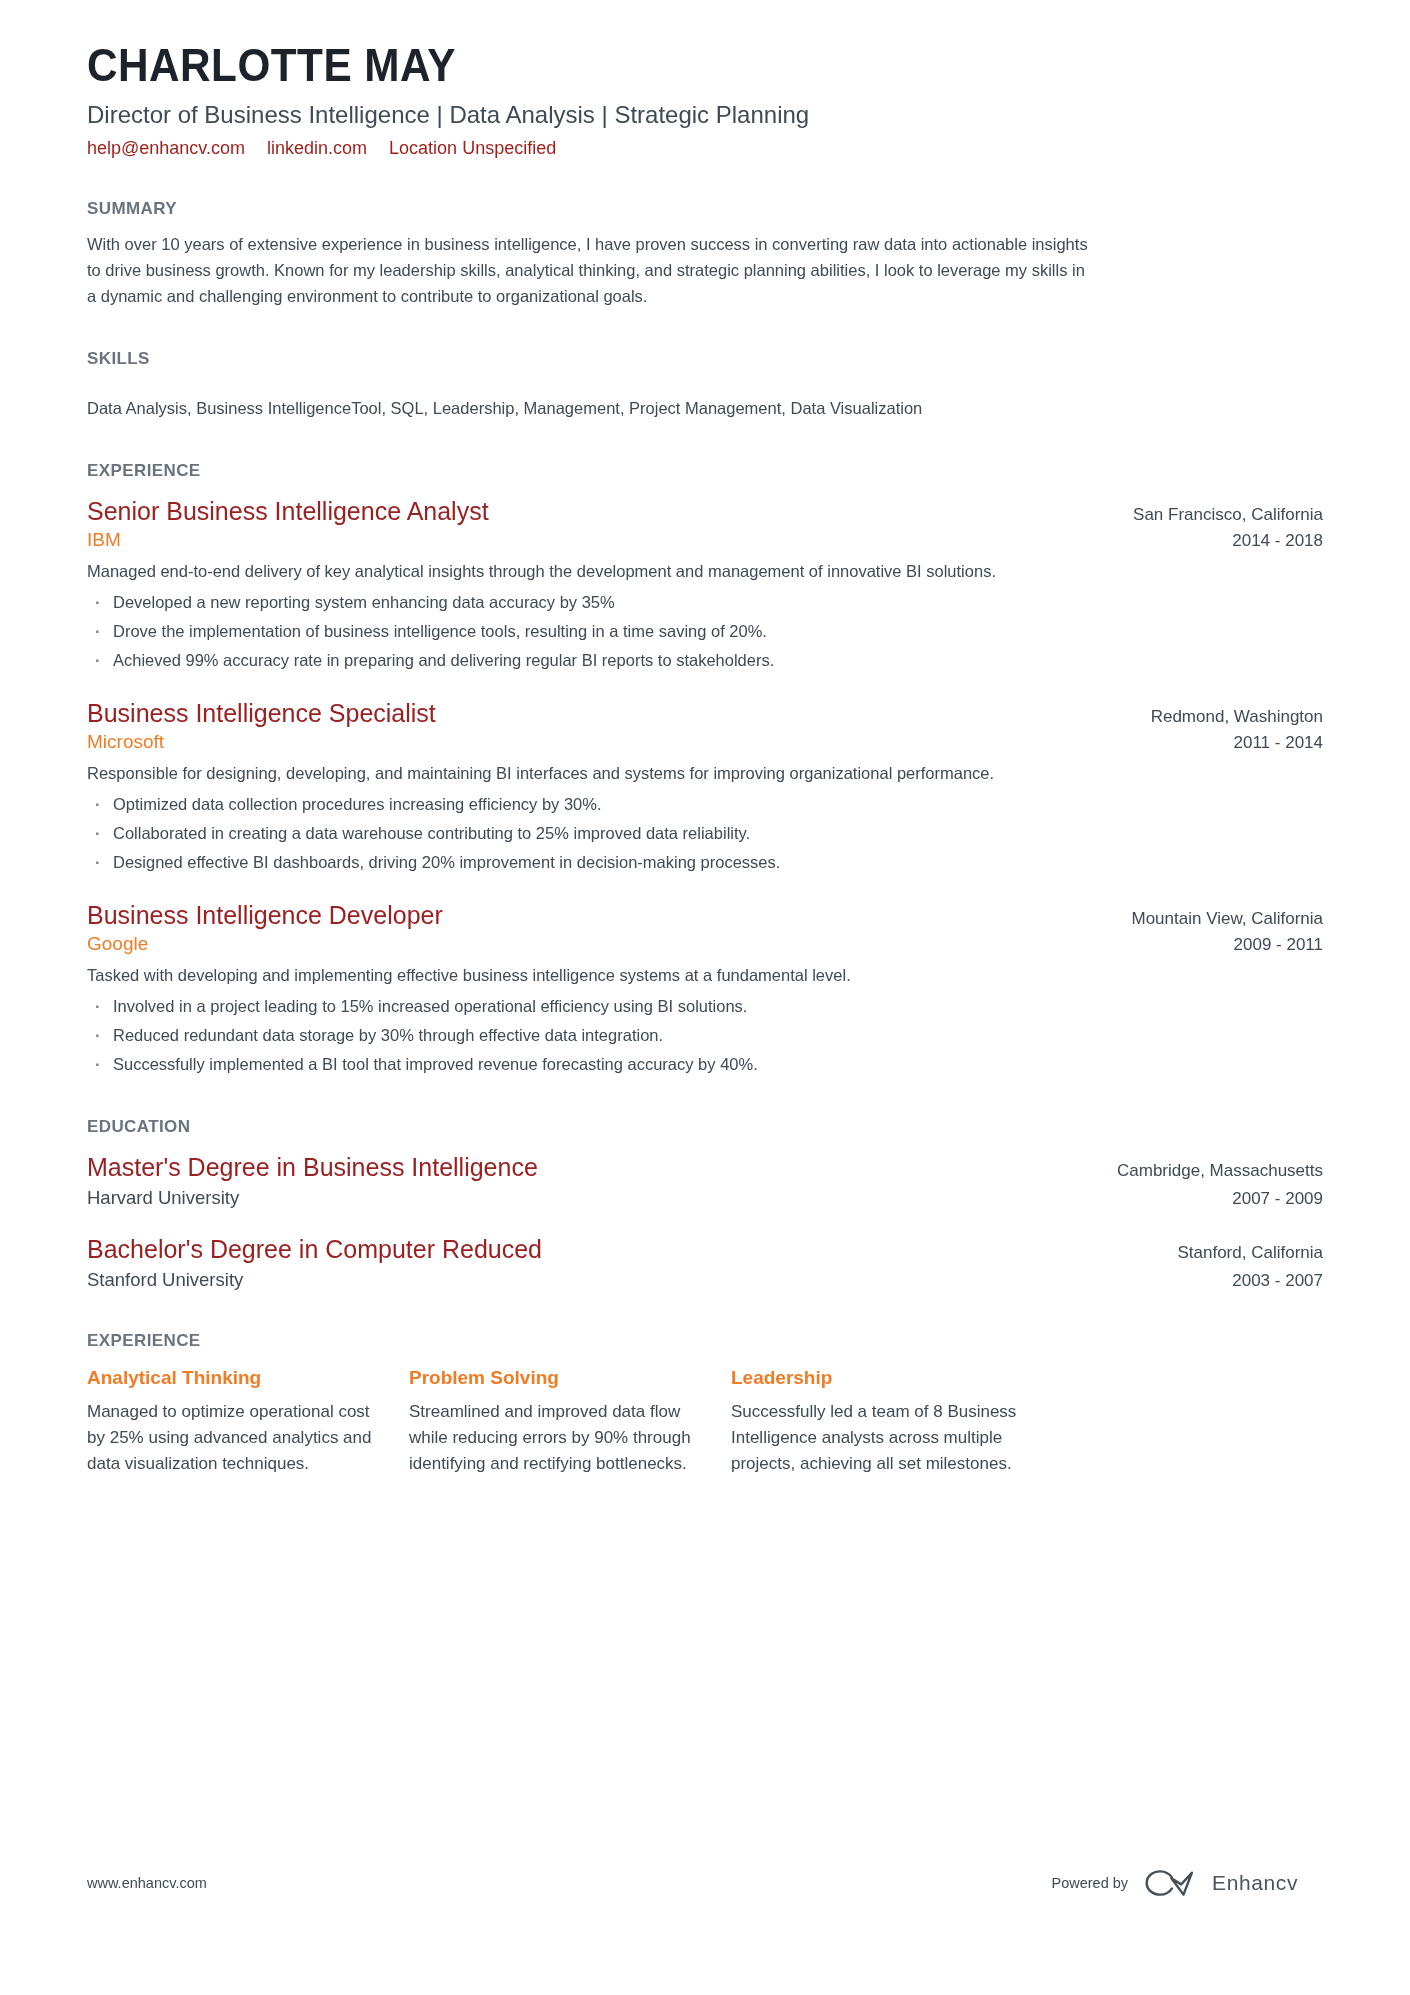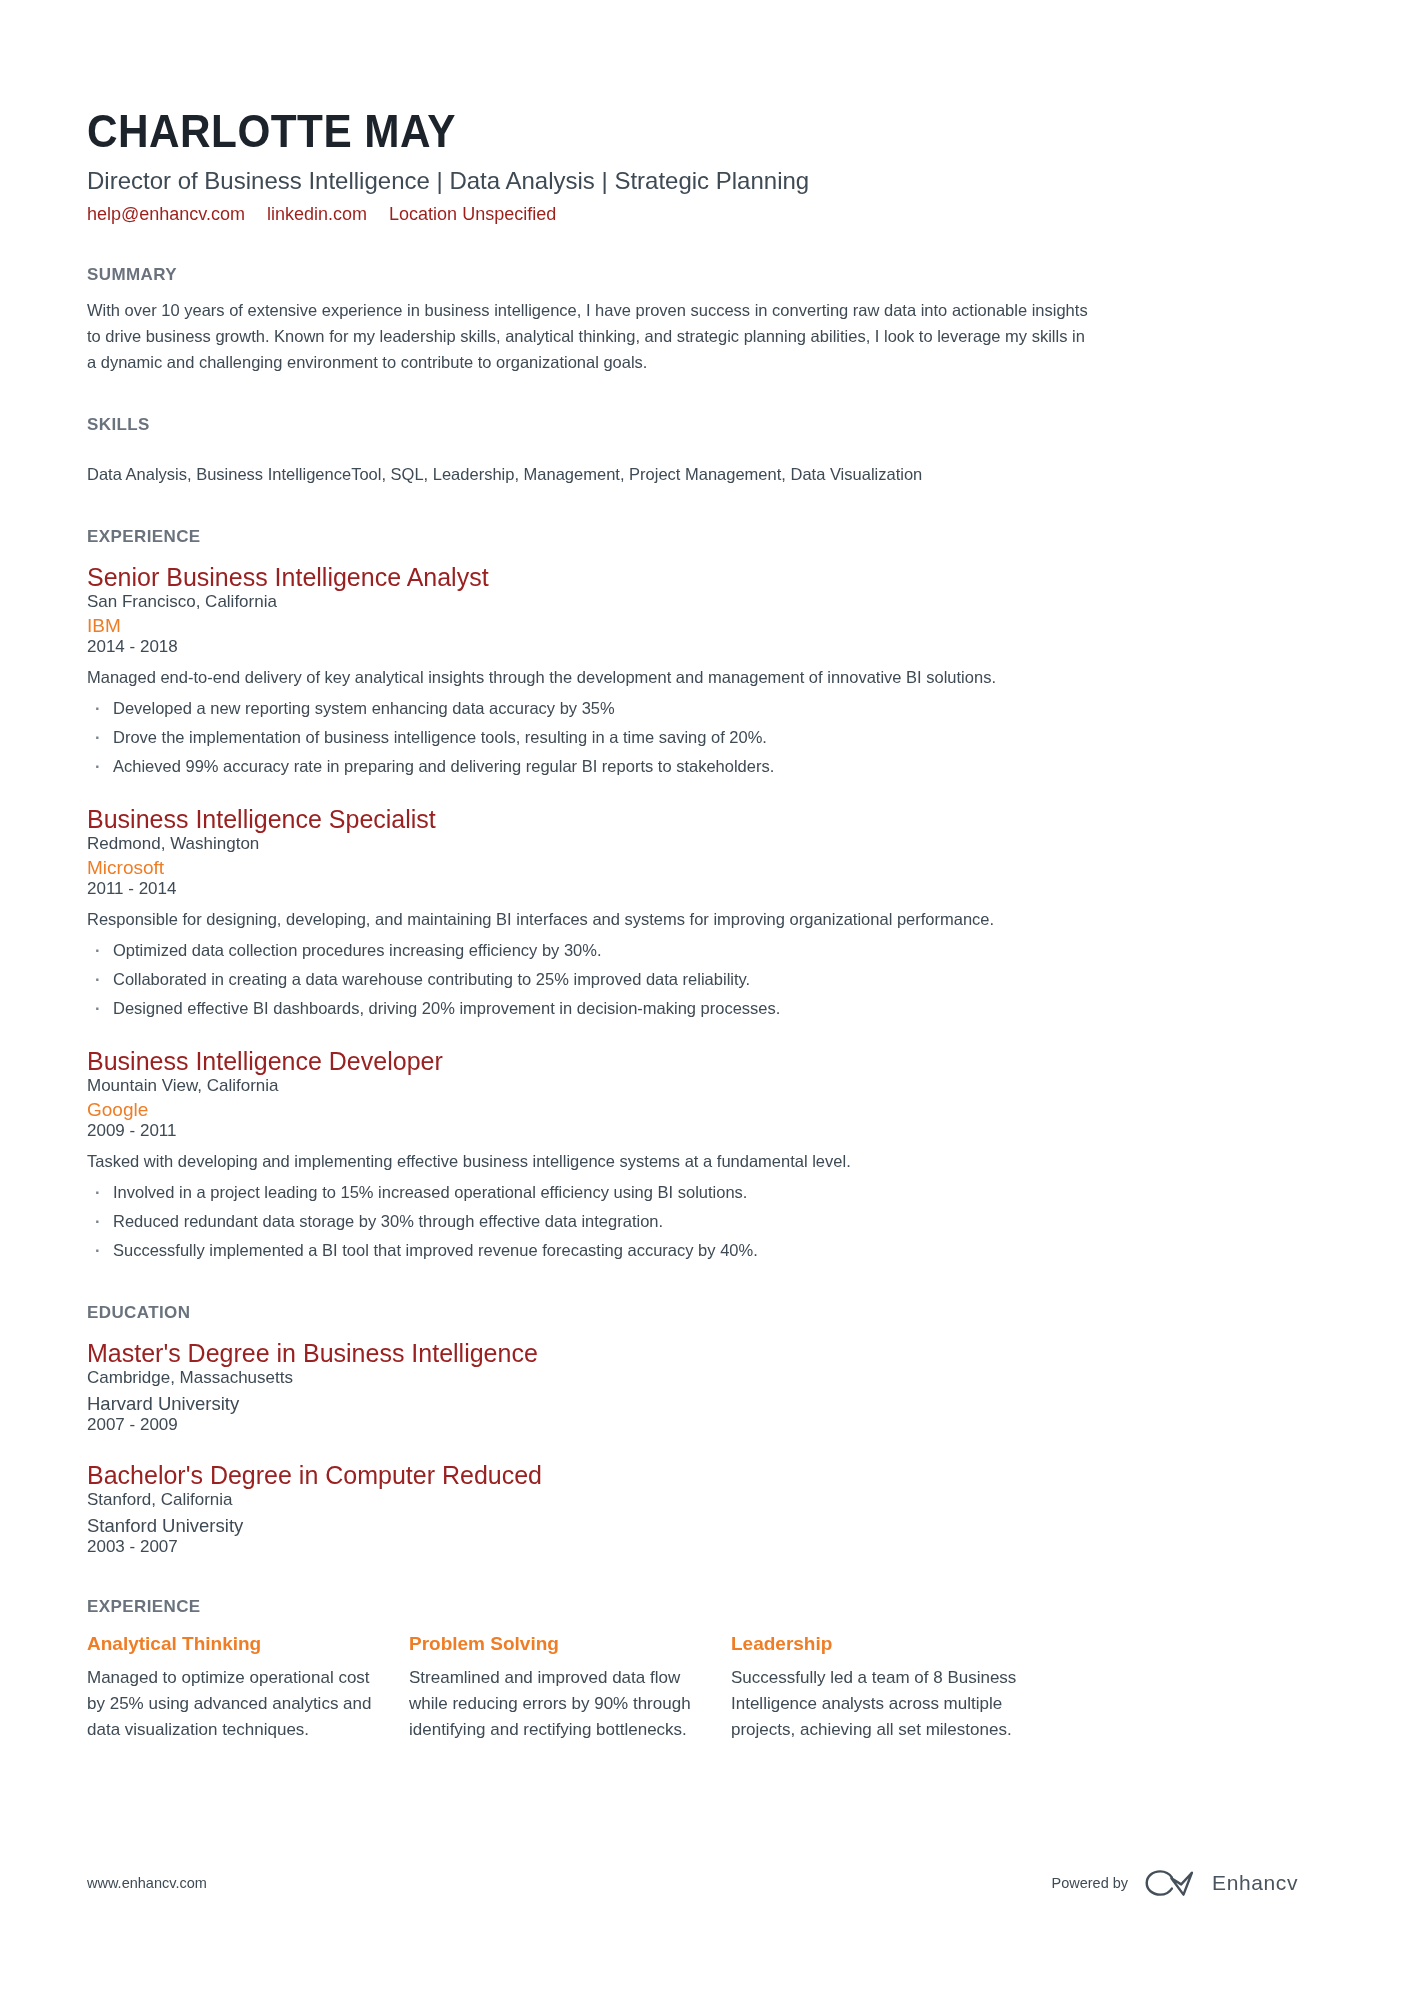"CHARLOTTE MAY" .page { padding: 104px 87px 0 87px -> 38px 87px 0 87px }
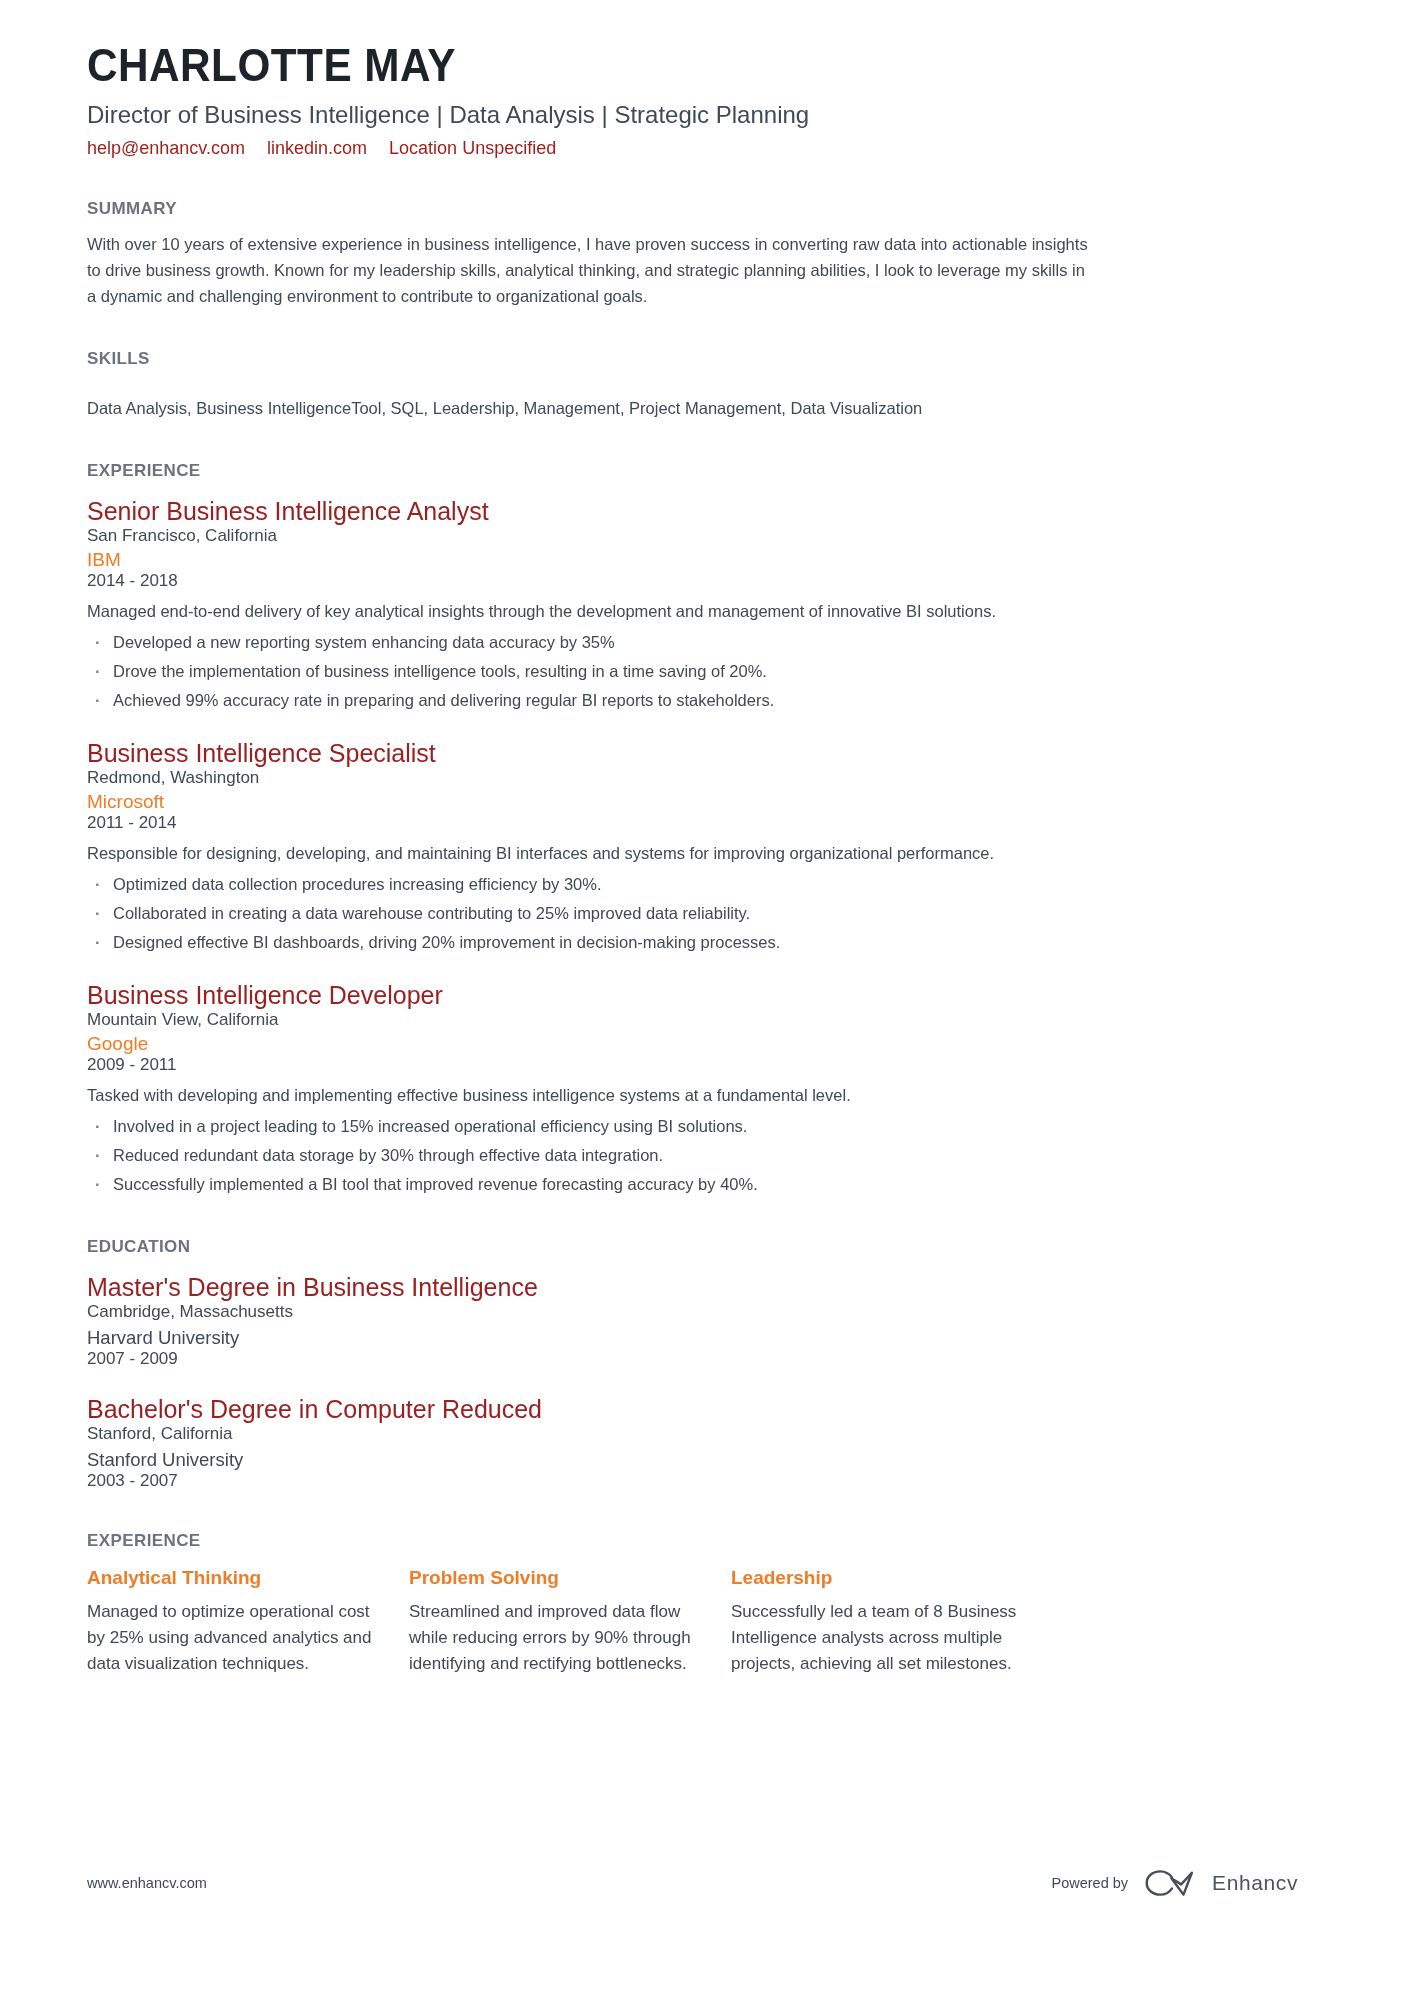"Senior Business Intelligence Analyst" .row { flex-direction: column -> none }
